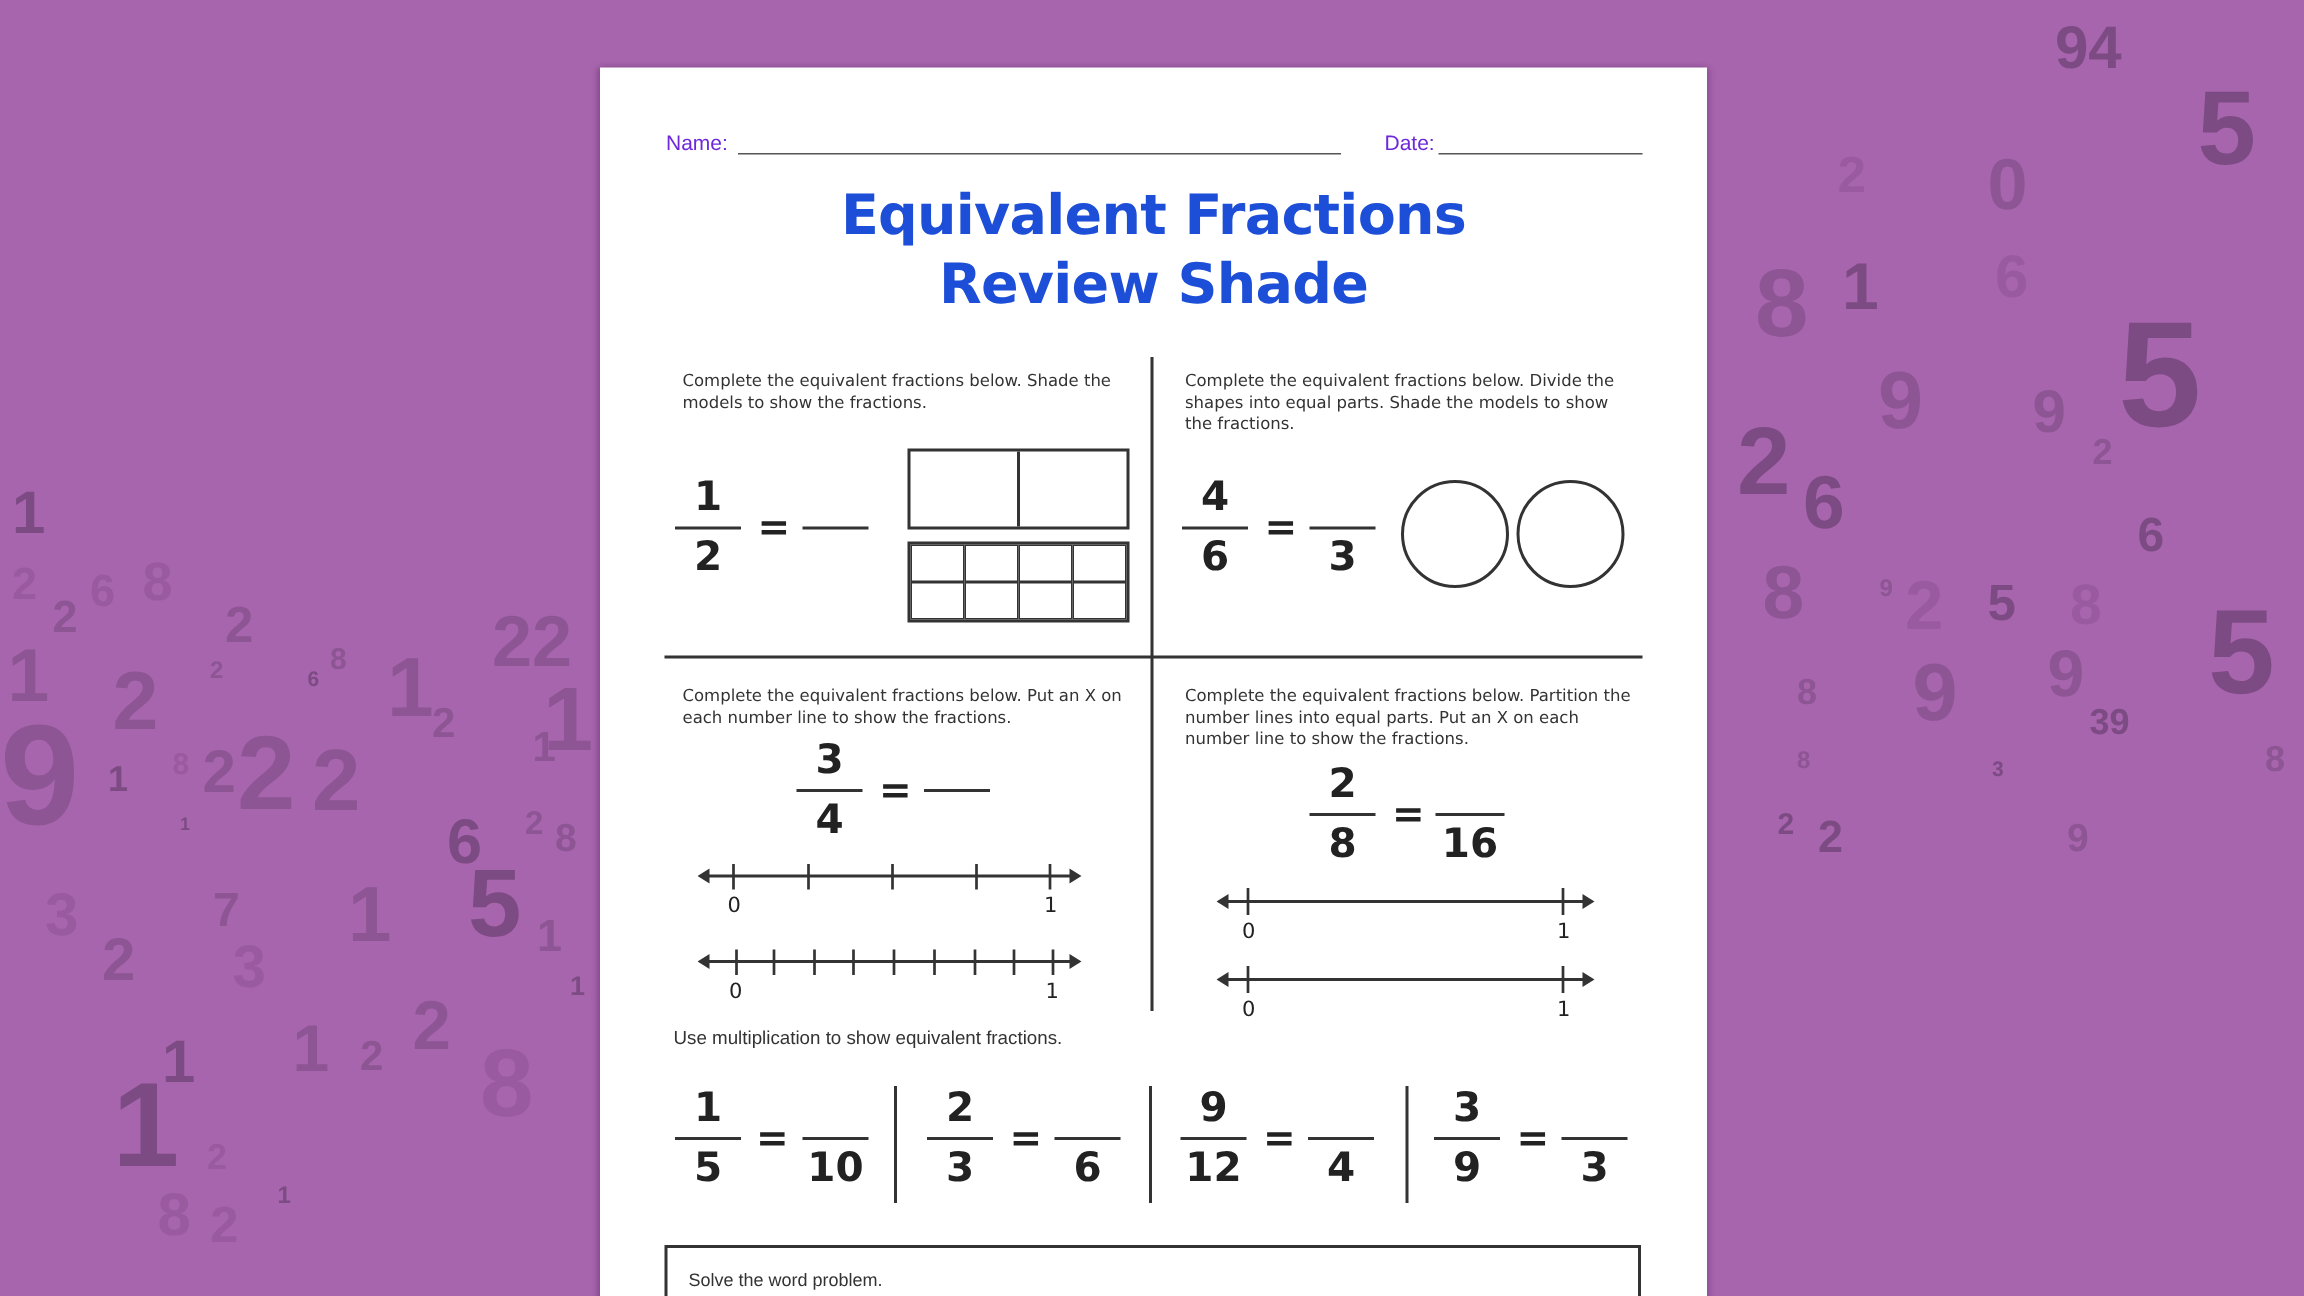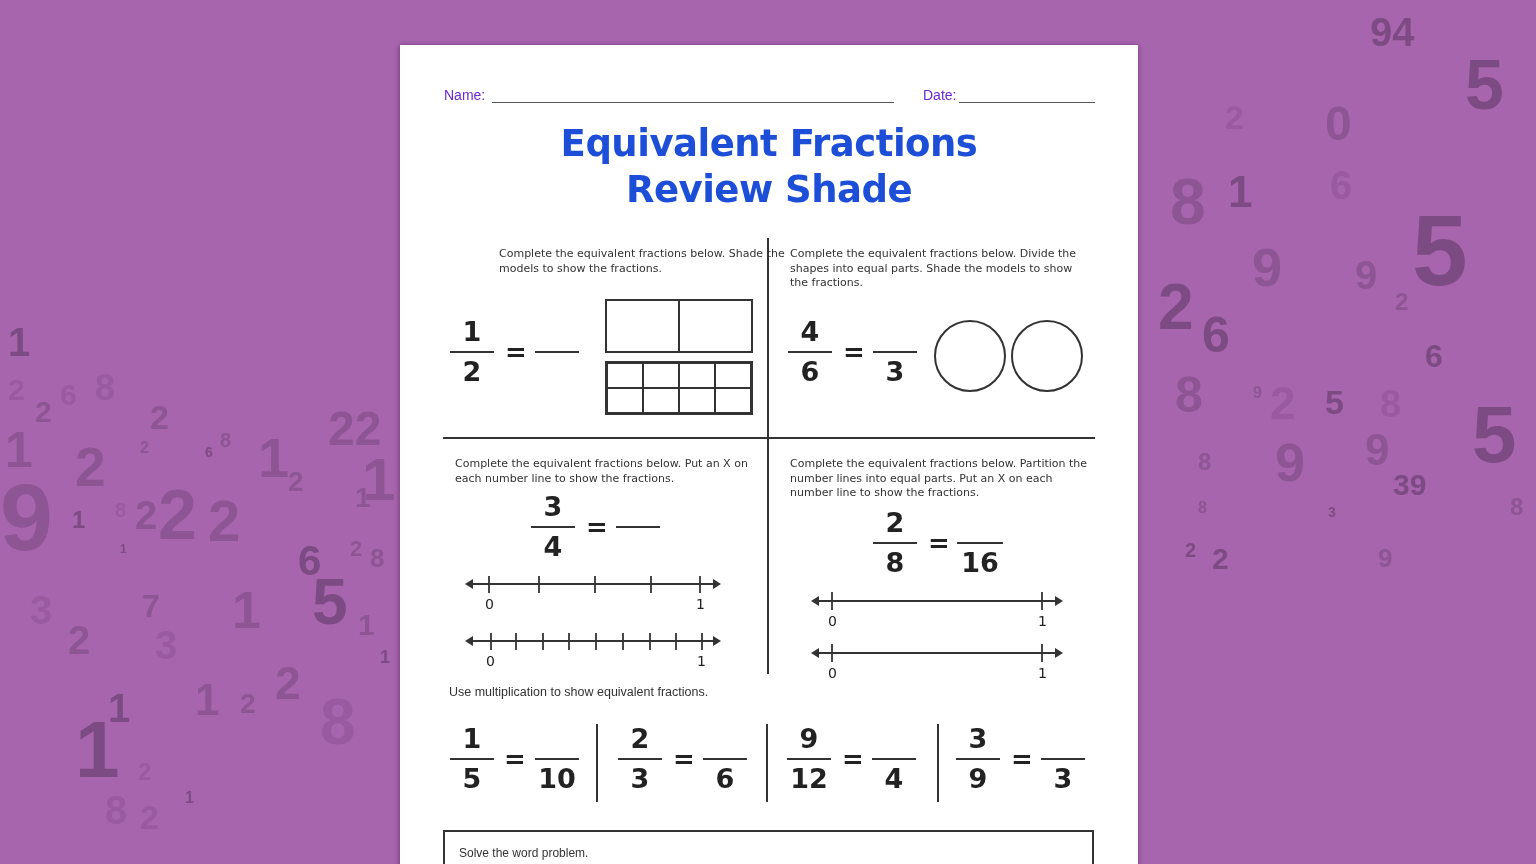"Complete the equivalent fractions below. Shade" div.abs { margin-left: 44px -> none }
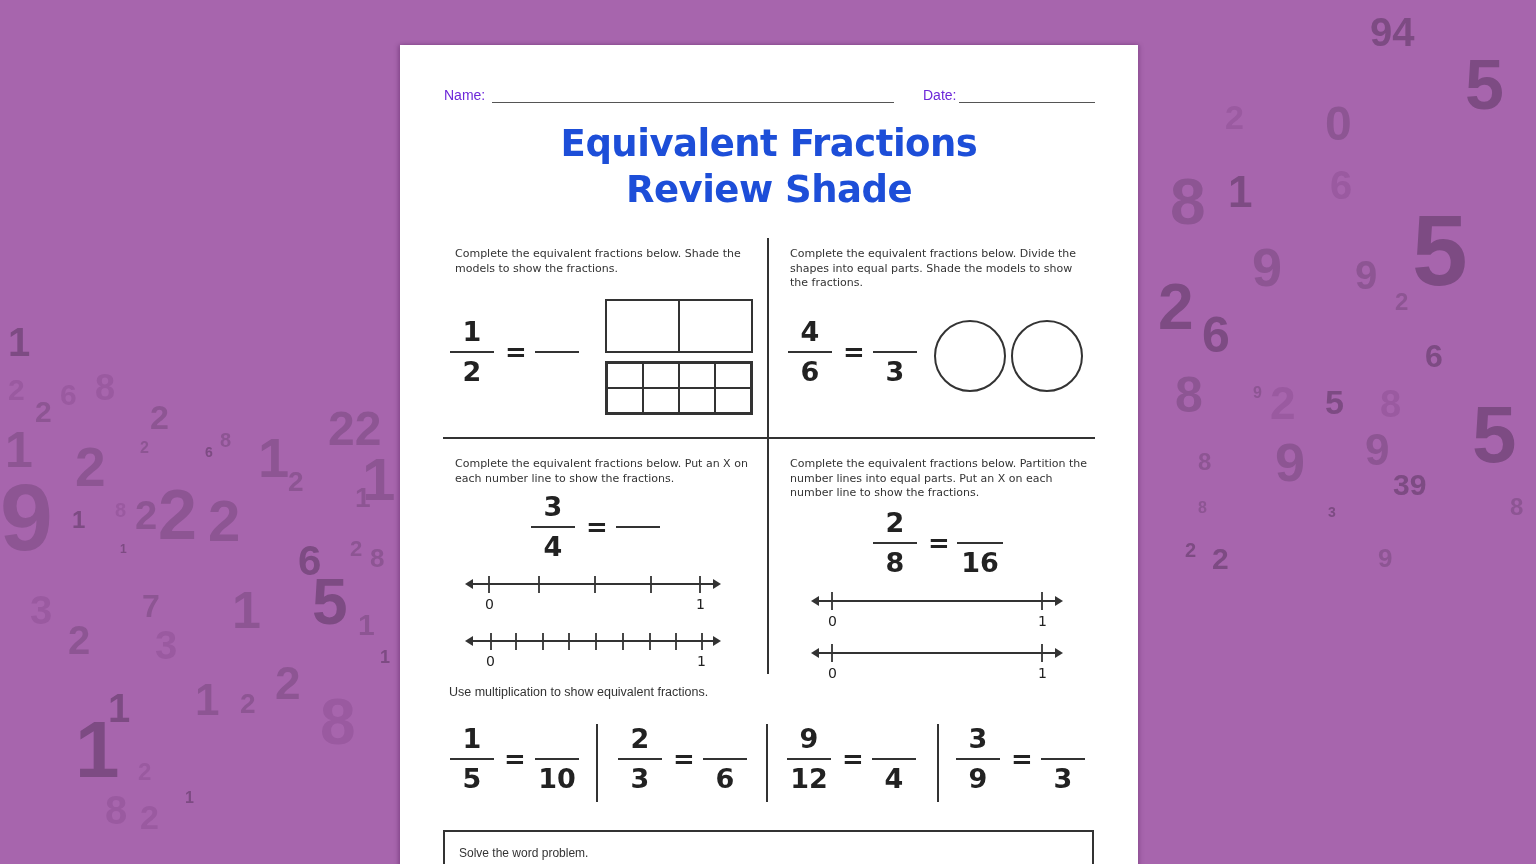"39" span.bg-digit { font-size: 30px -> 24px }
